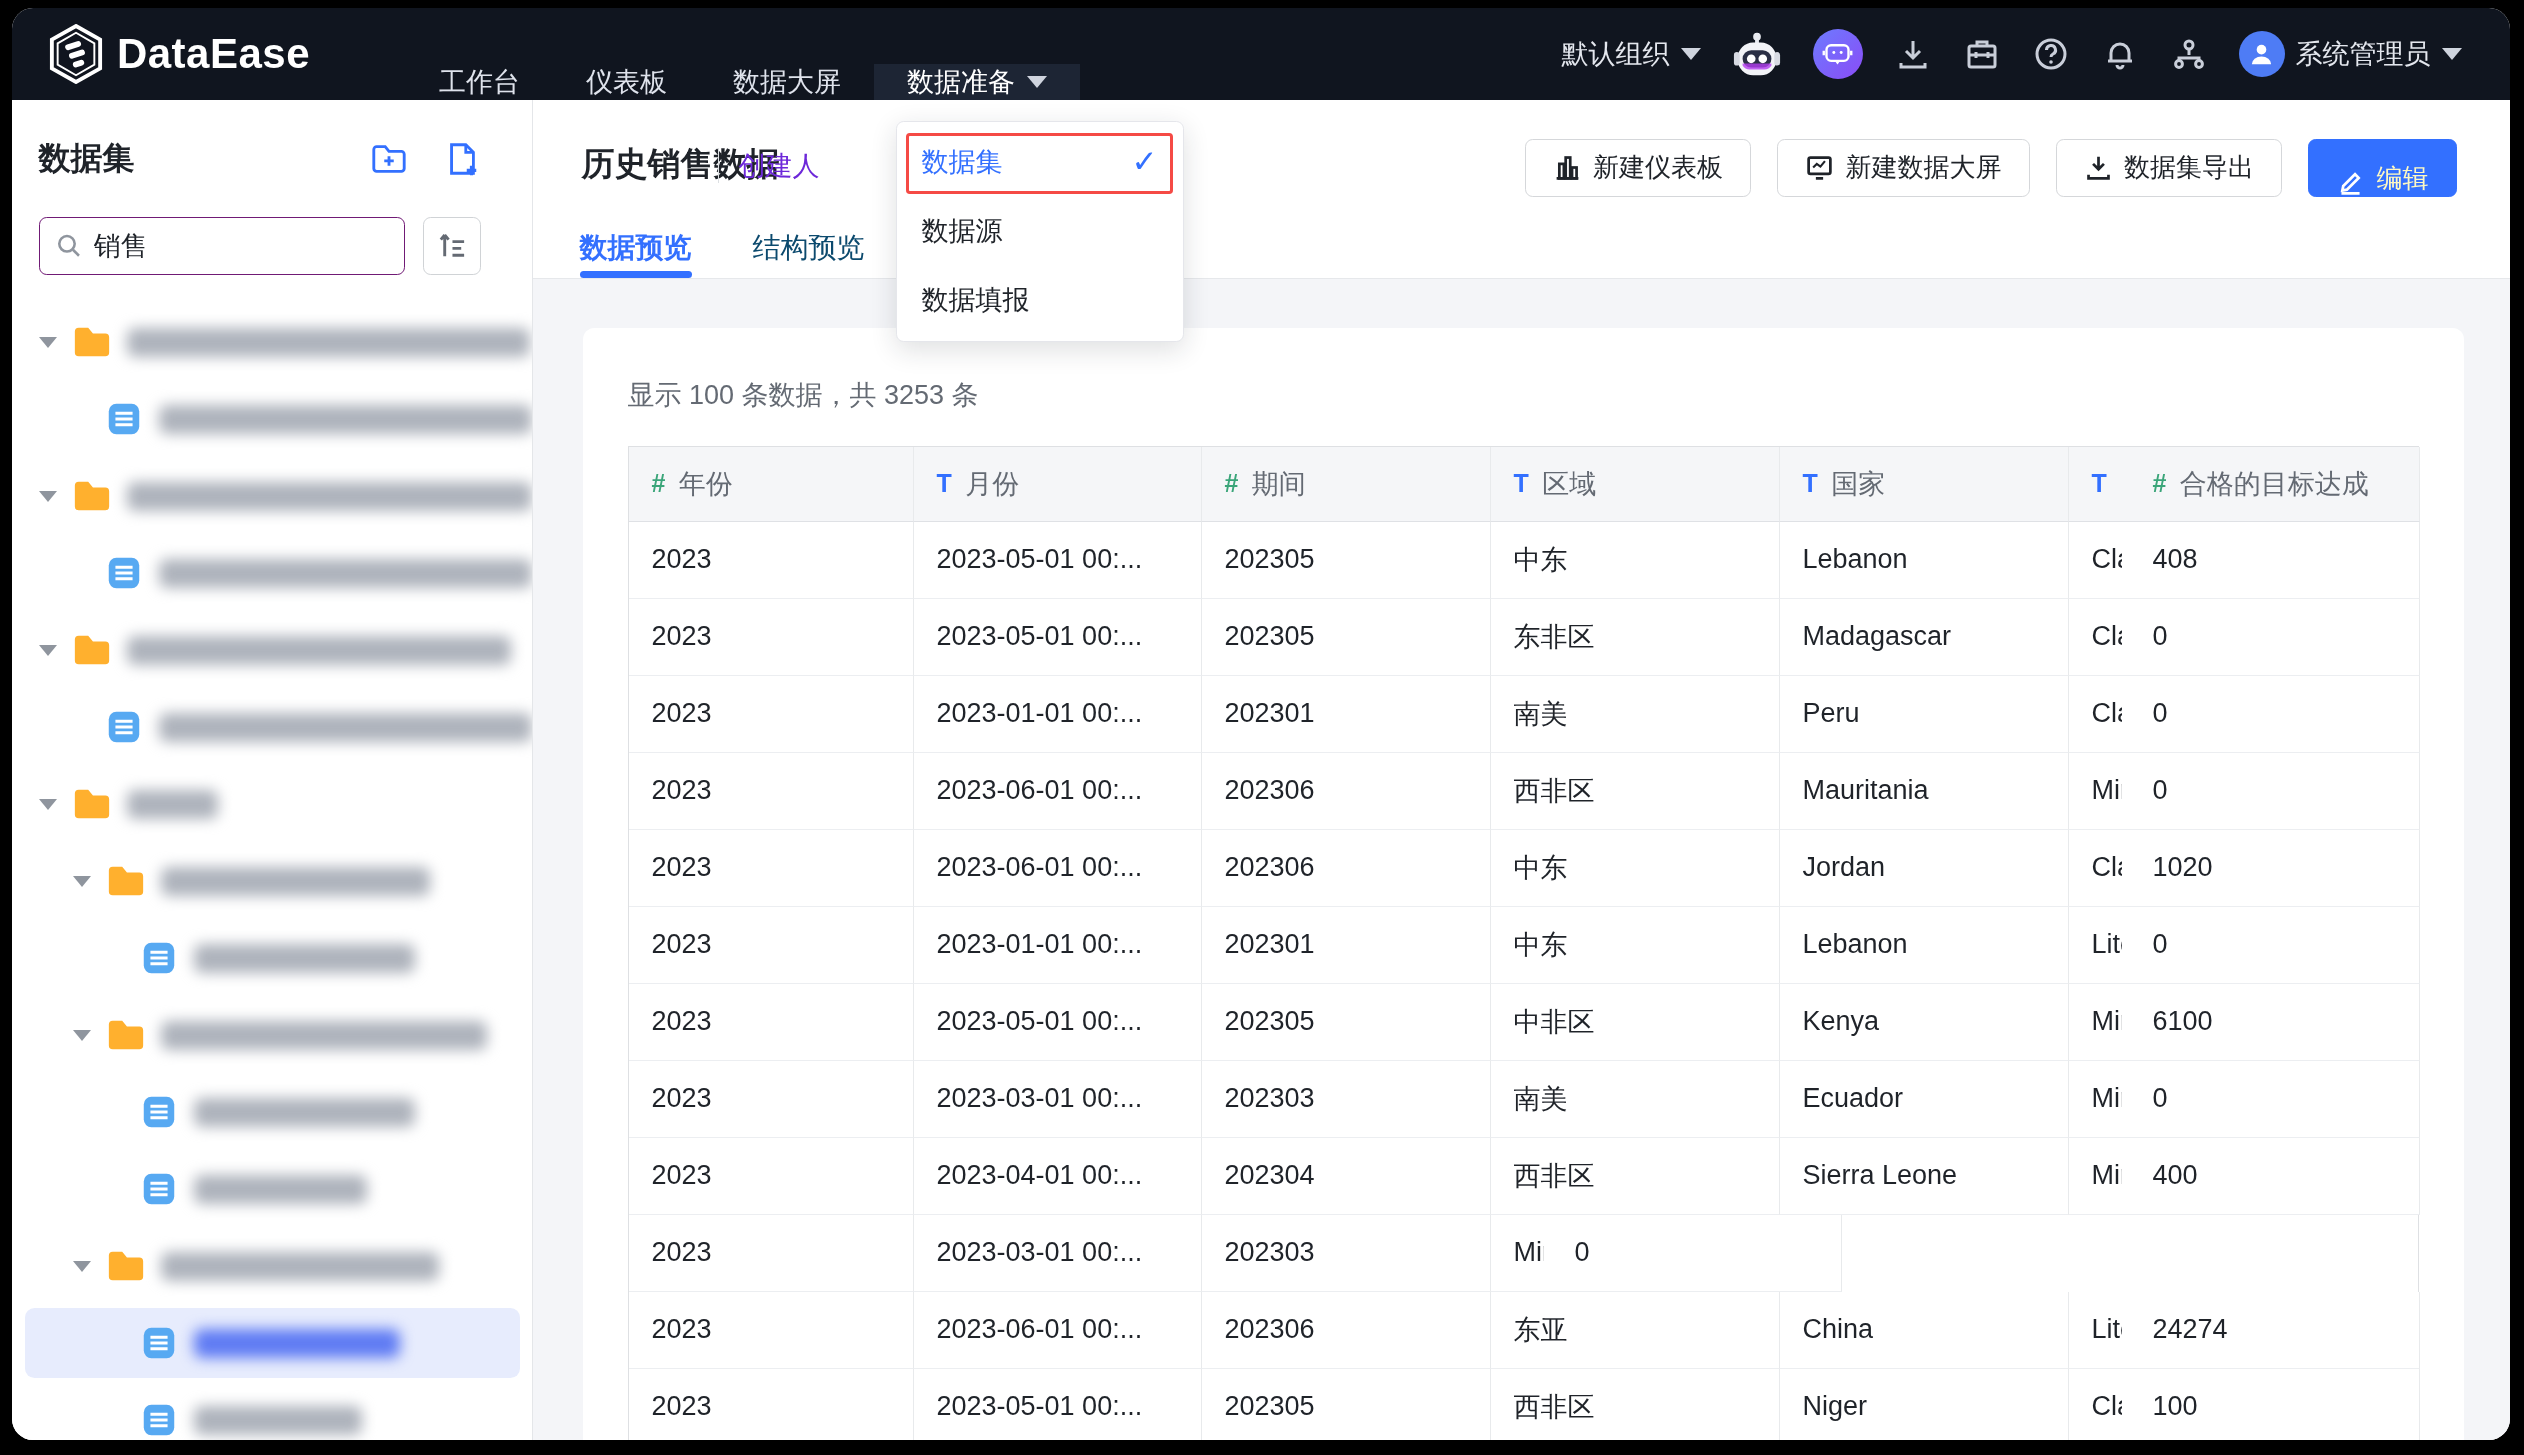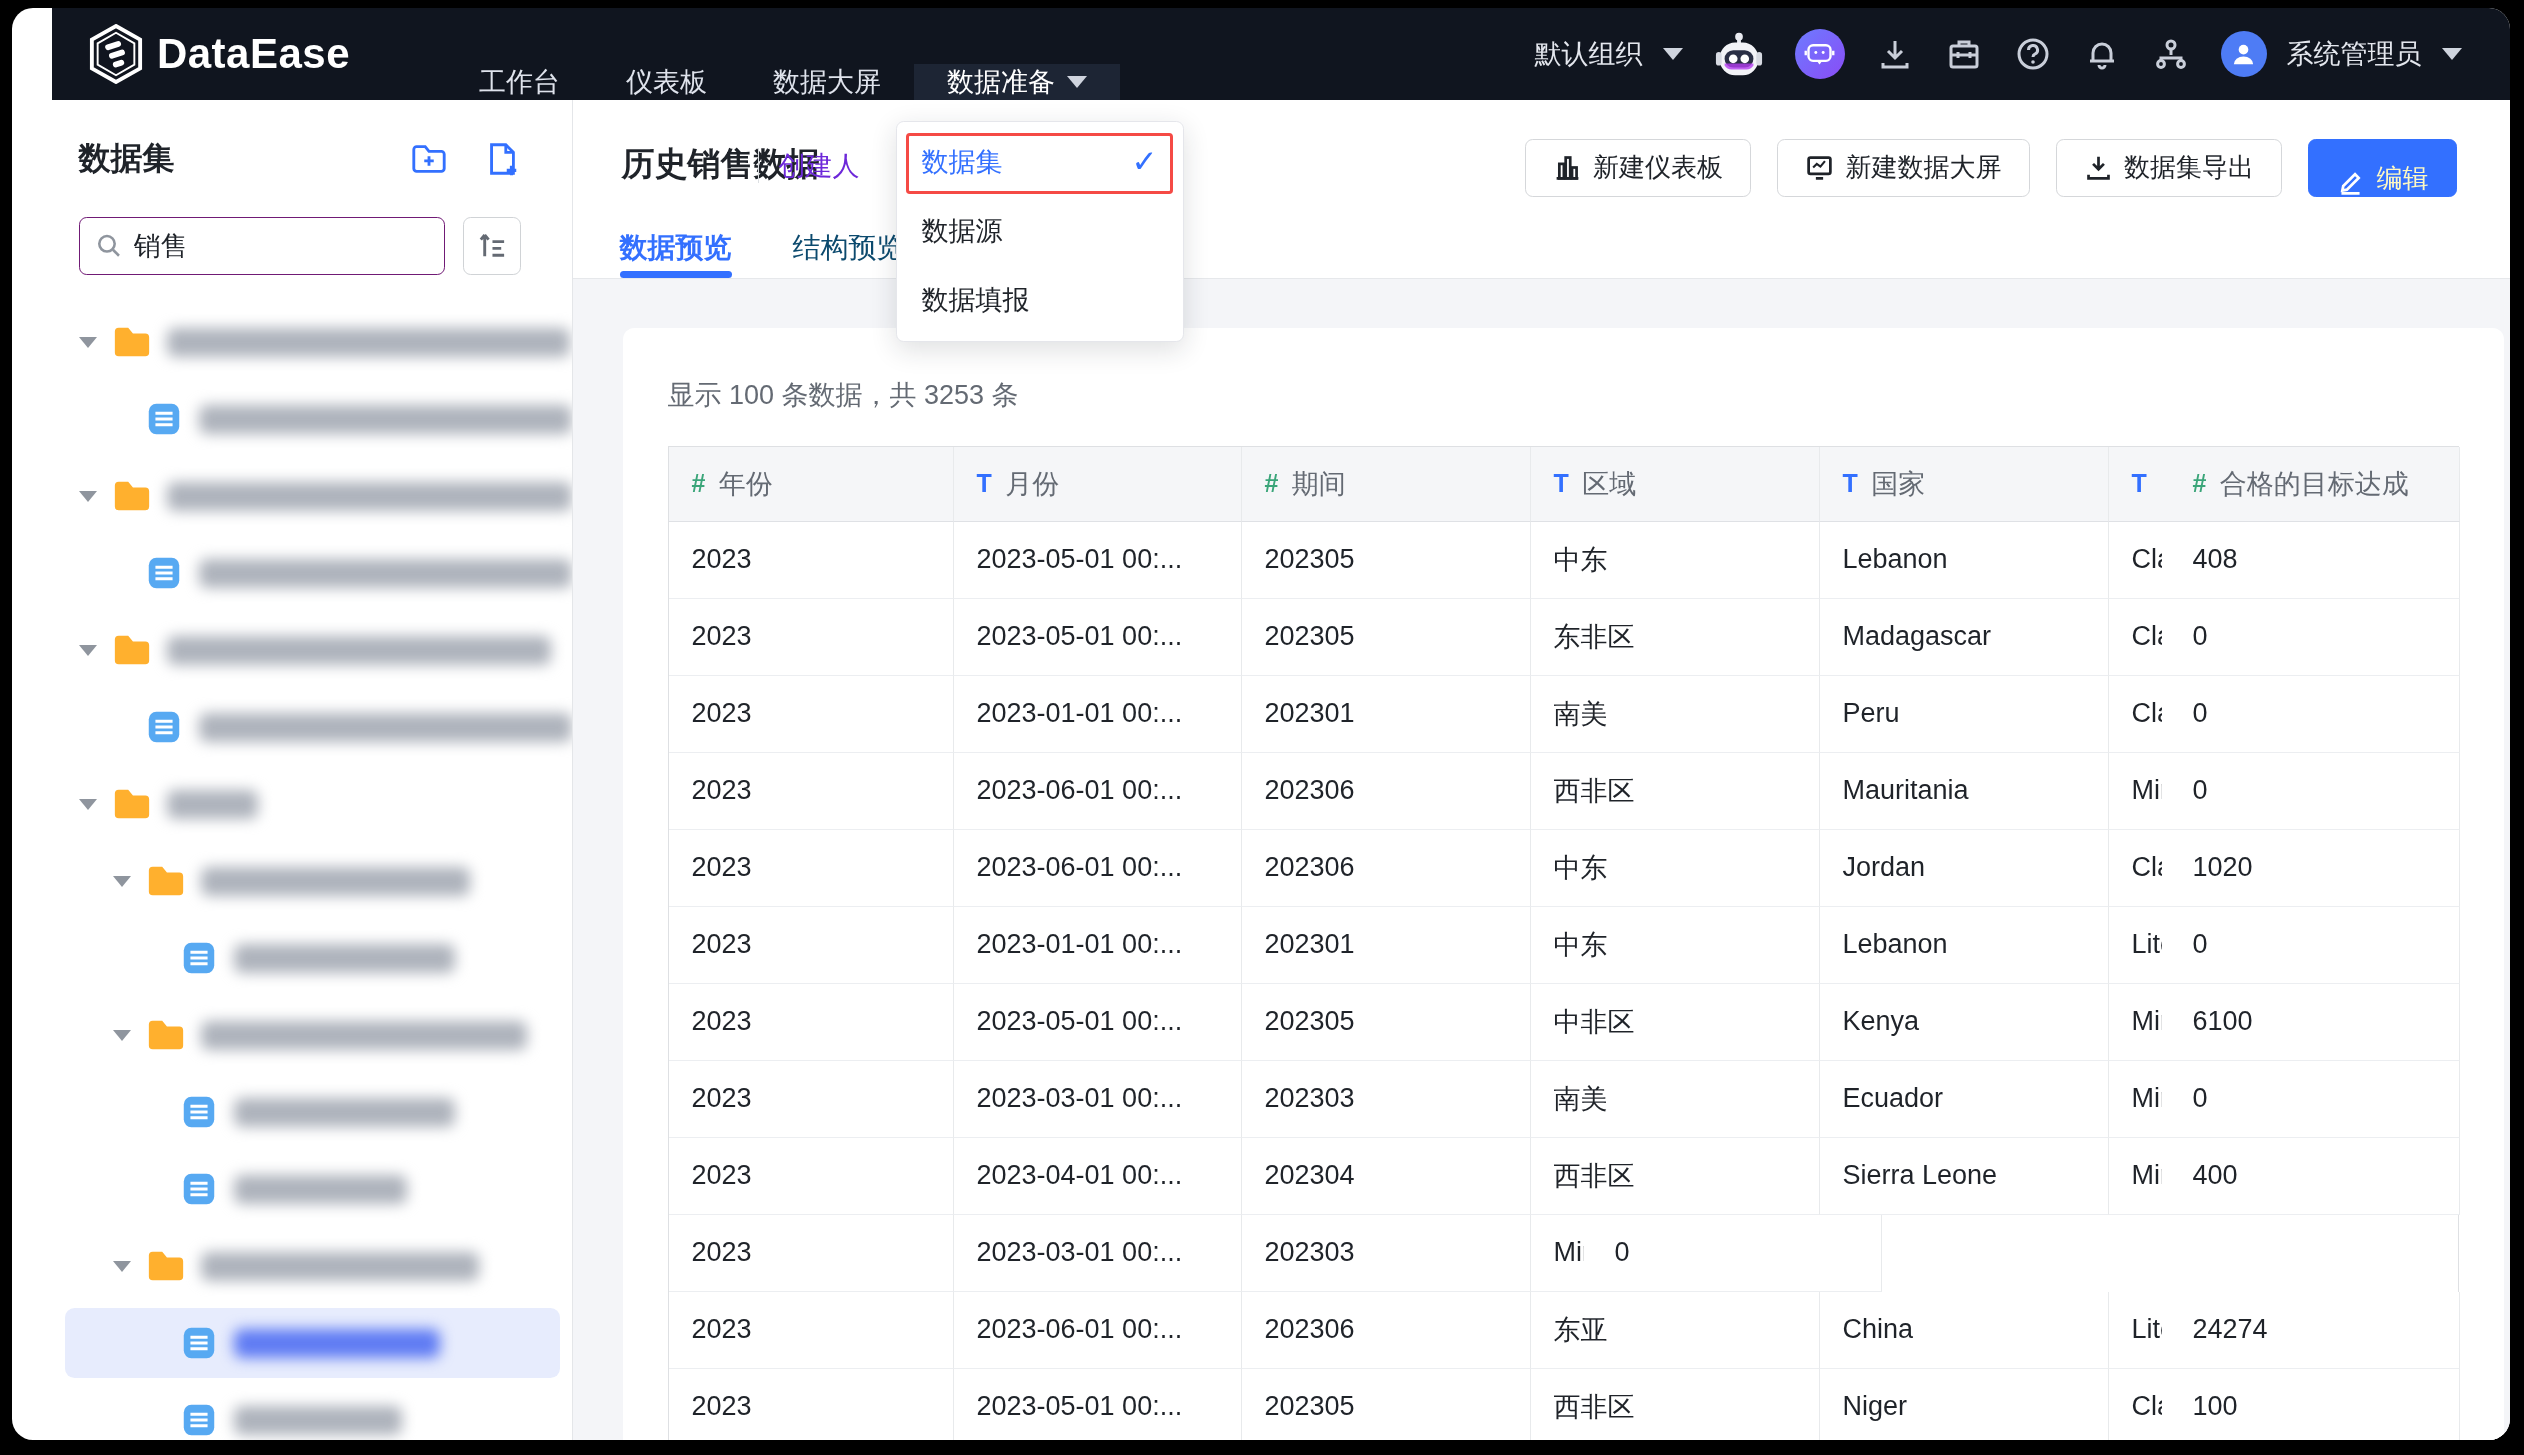"DataEase" #window { padding-left: 40px -> none }
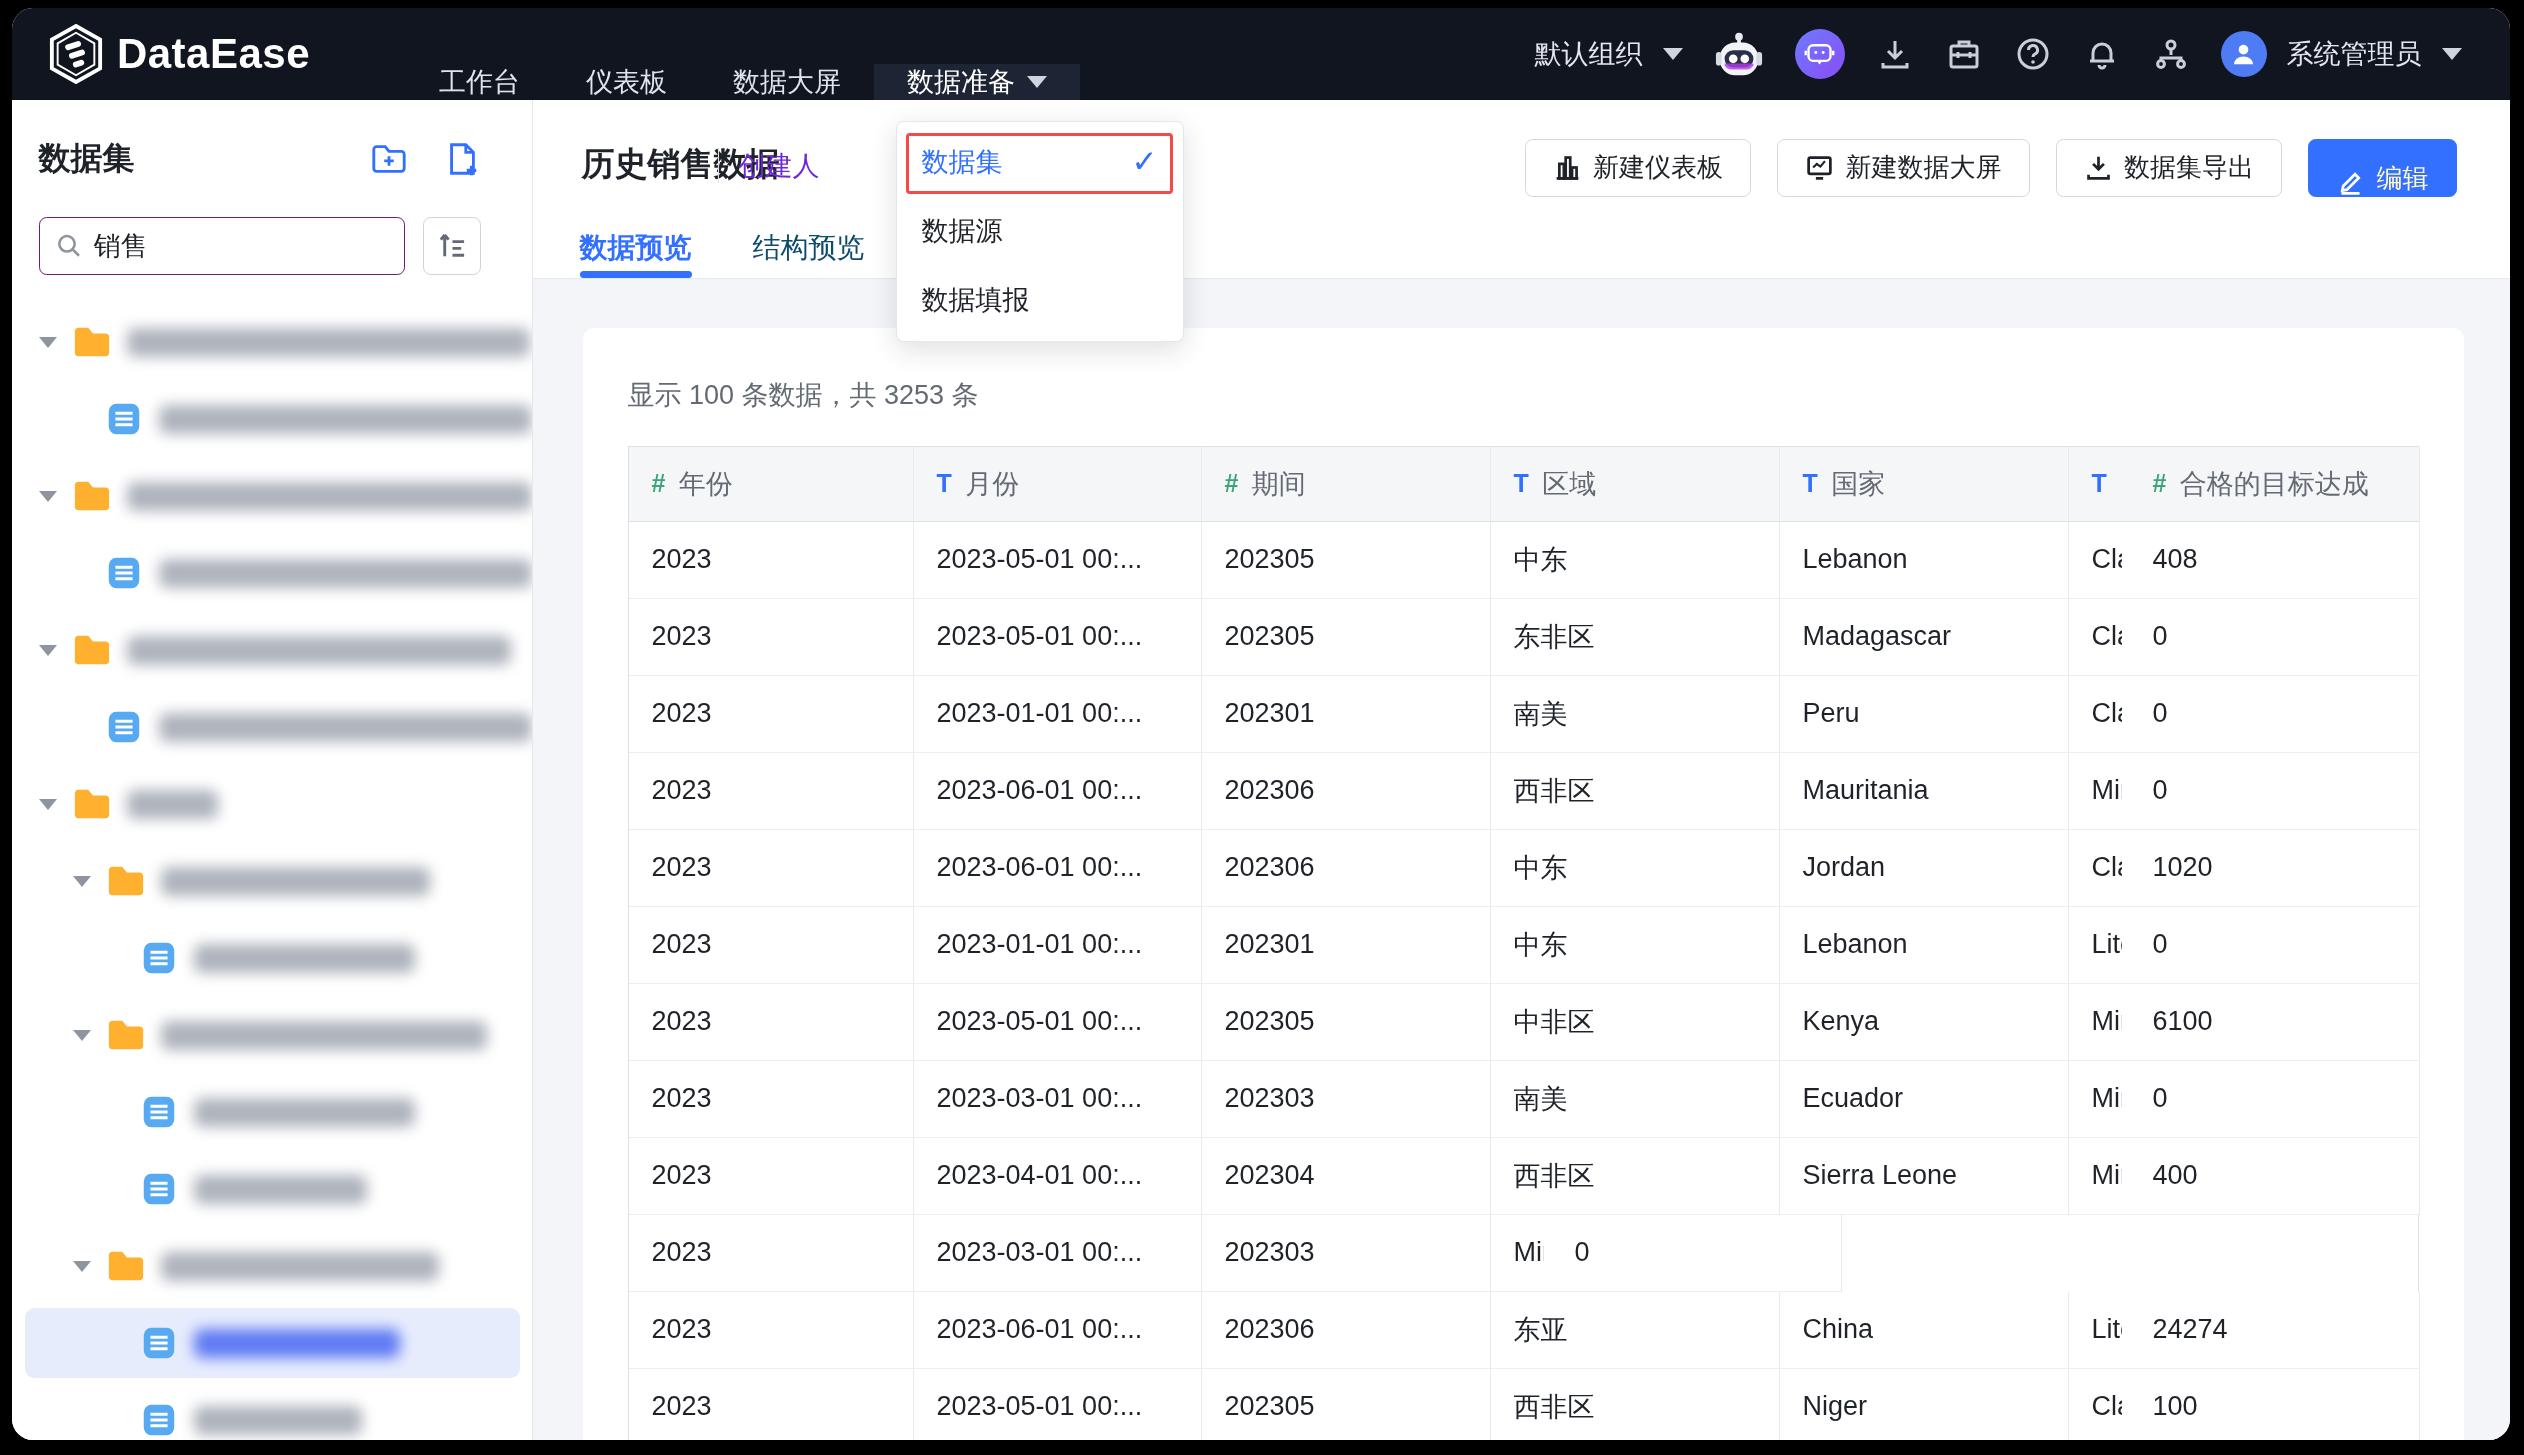"默认组织" .tb-text { gap: 20px -> 11px }
